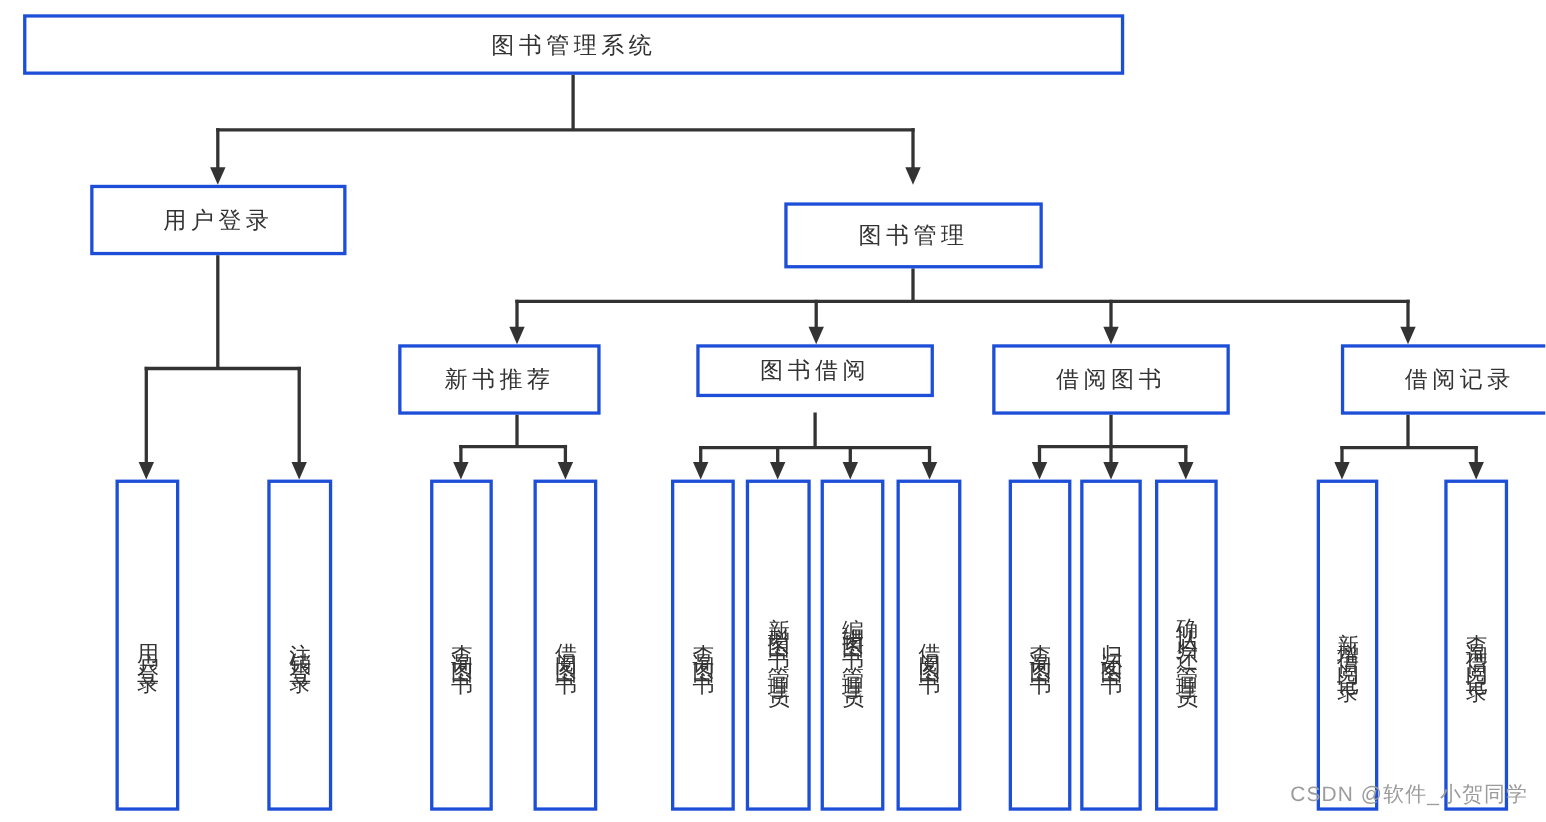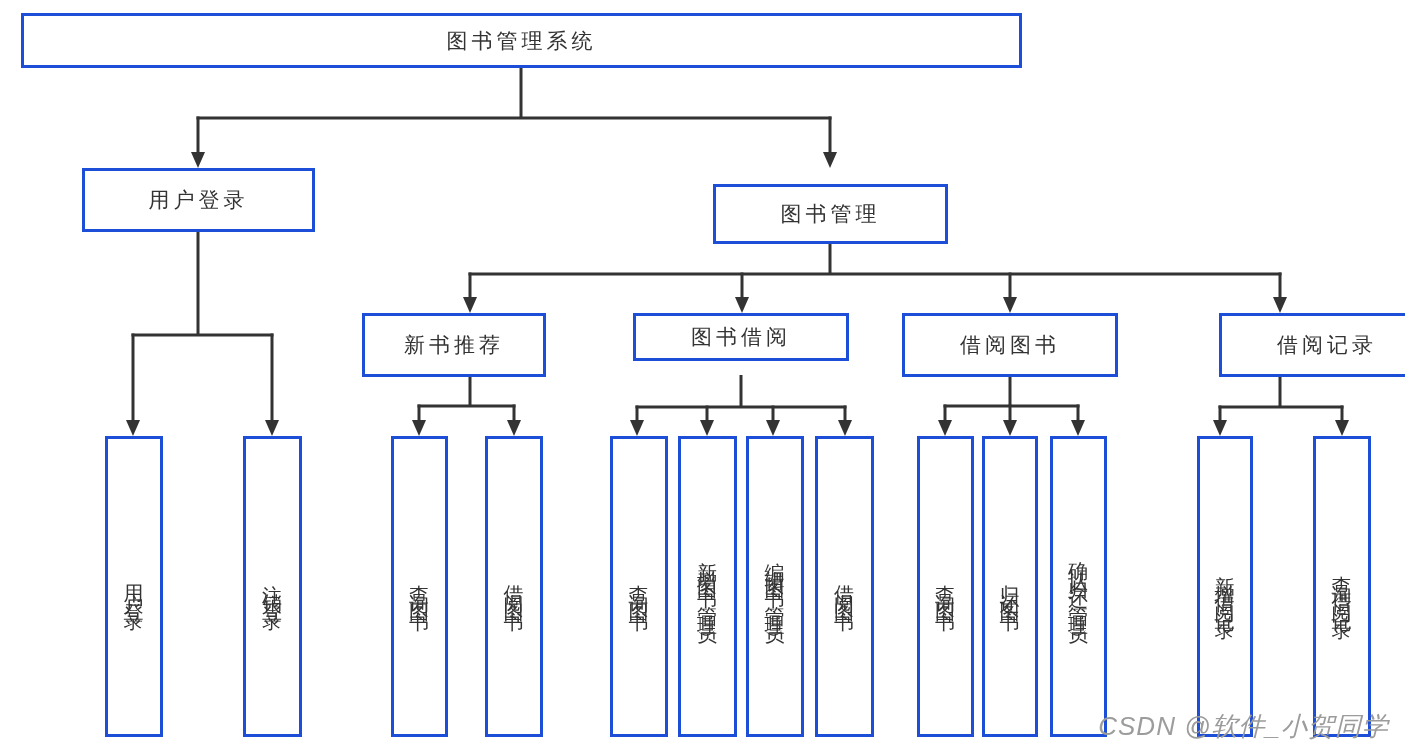"CSDN @软件_小贺同学" .watermark { font-size: 26px -> 19px; font-style: italic -> none }
